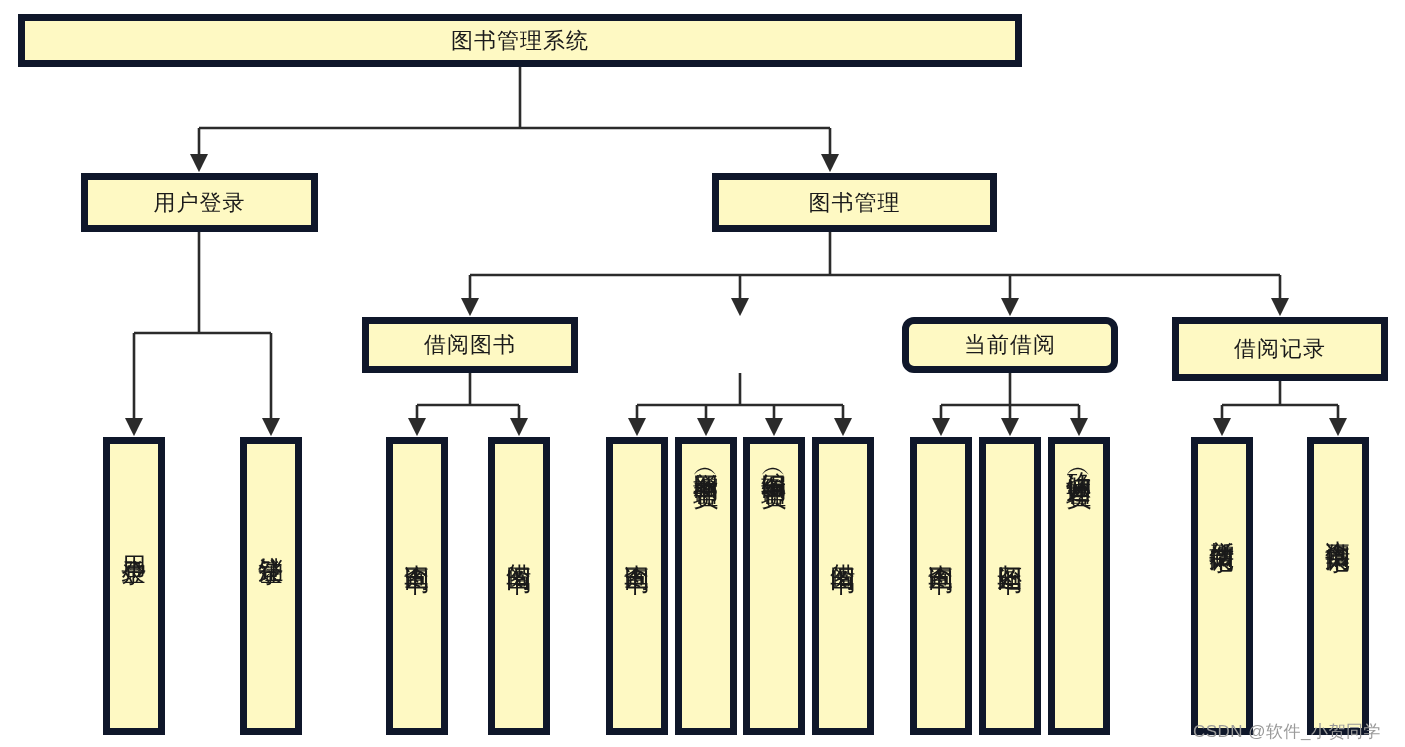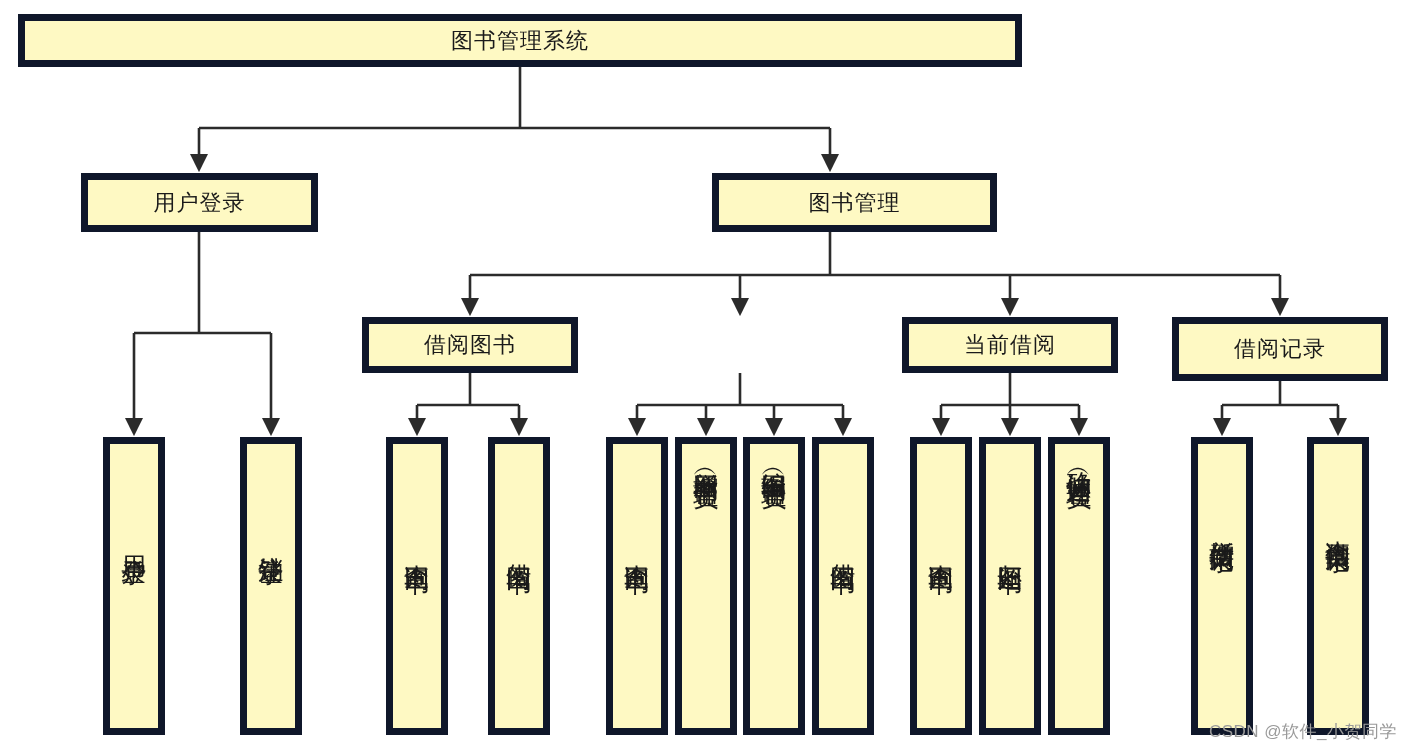"当前借阅" div.node { border-radius: none -> 12px }
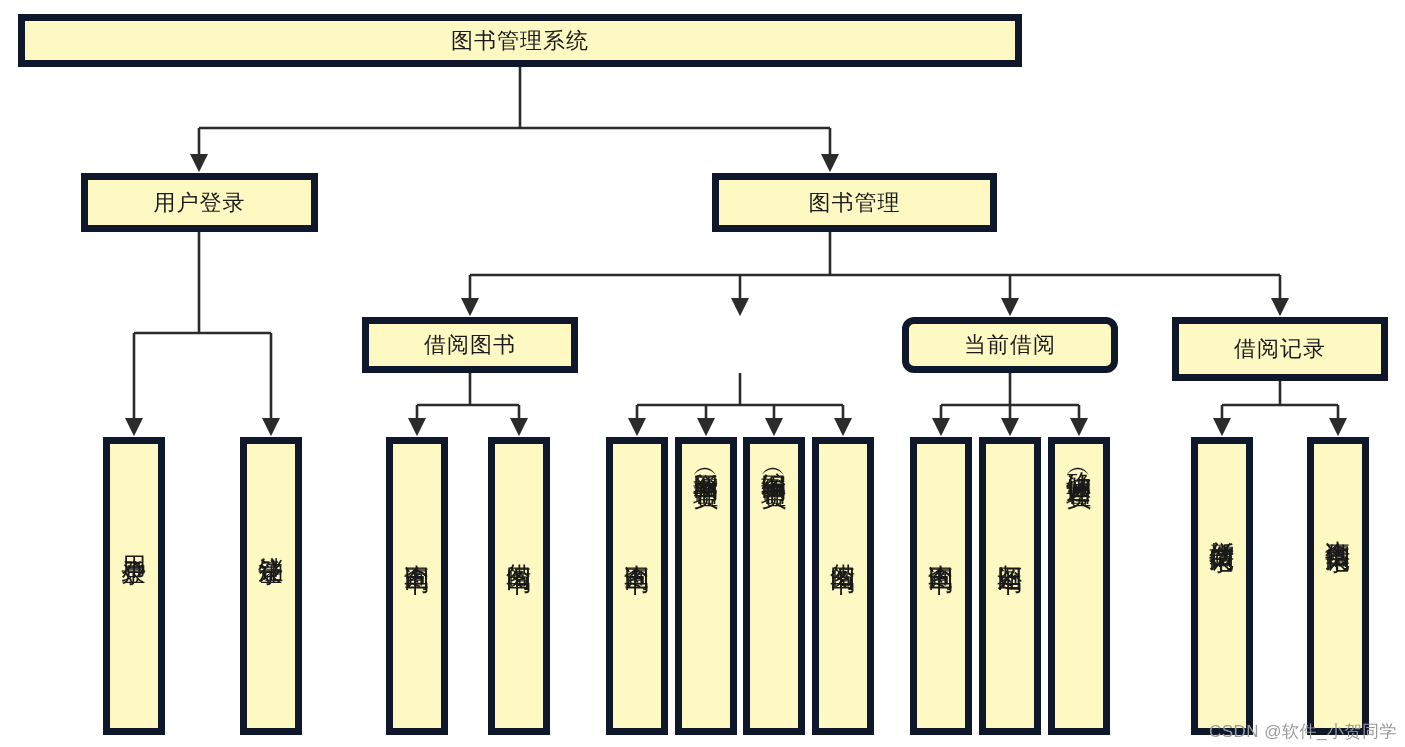"CSDN @软件_小贺同学" #watermark { right: 8px -> 24px }
